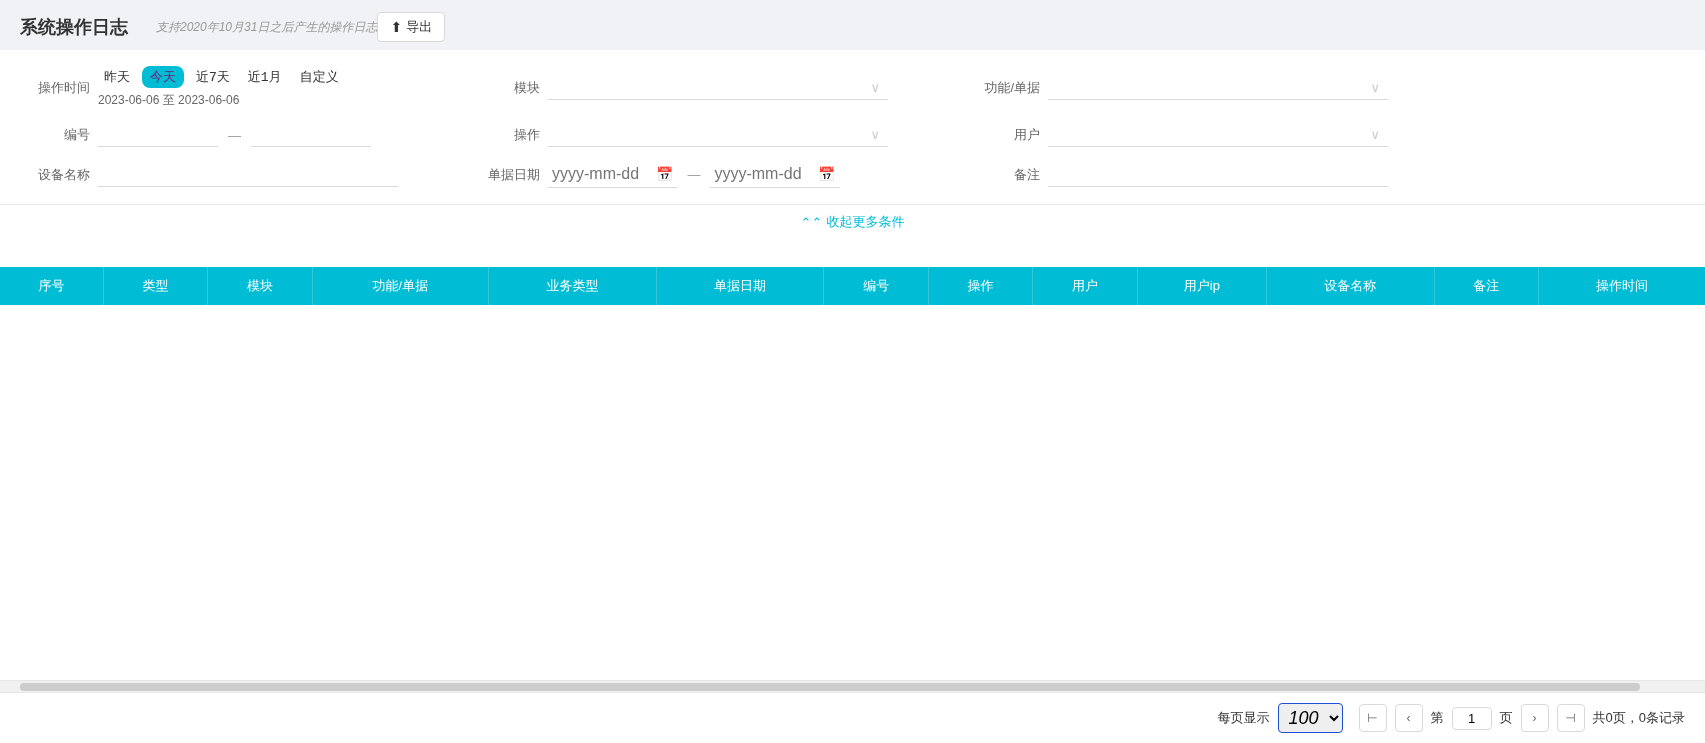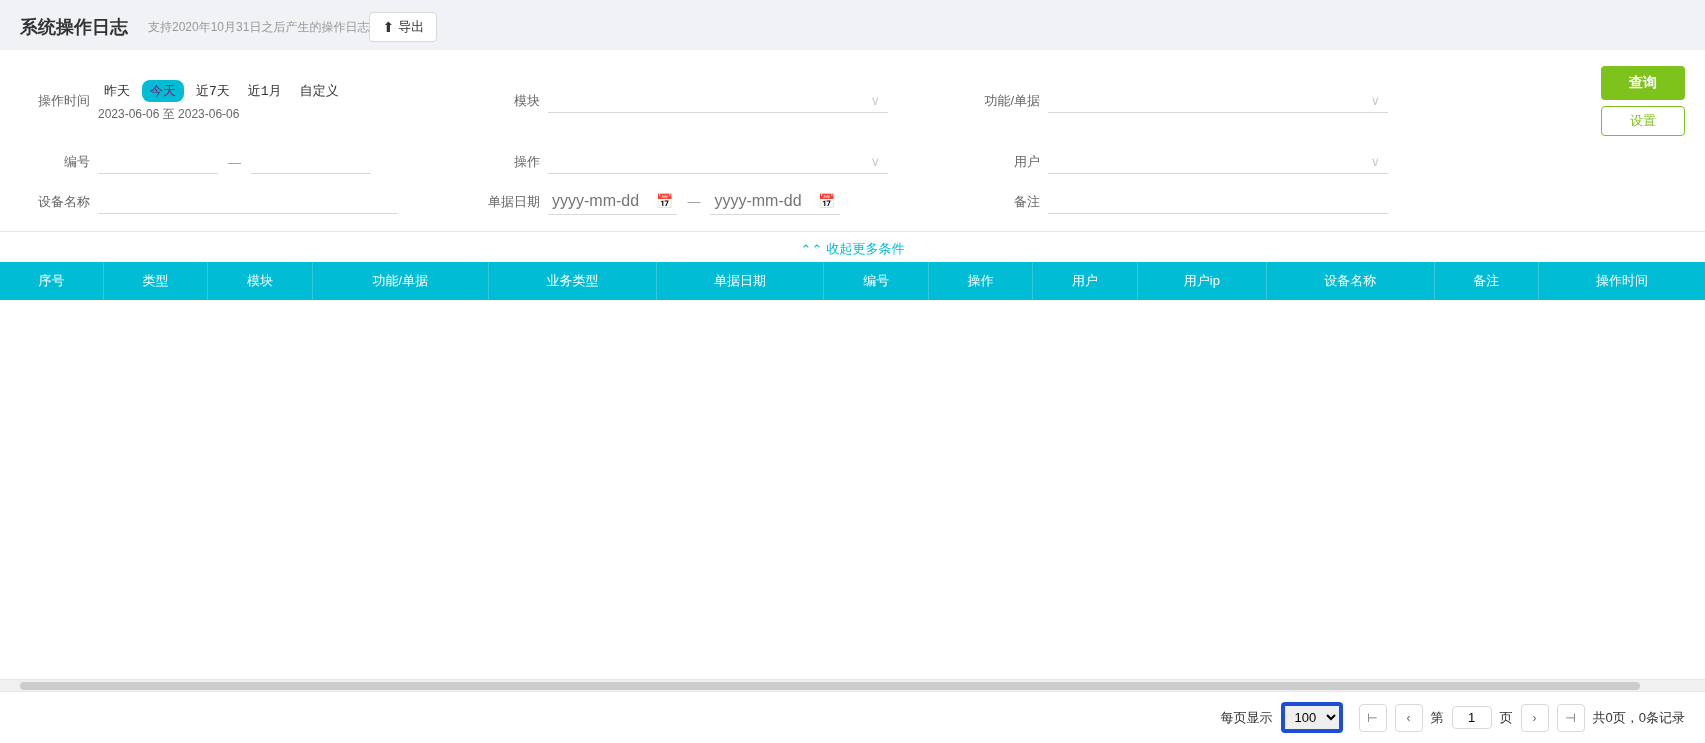"支持2020年10月31日之后产生的操作日志" .page-subtitle { font-style: none -> italic; margin-left: 20px -> 28px }
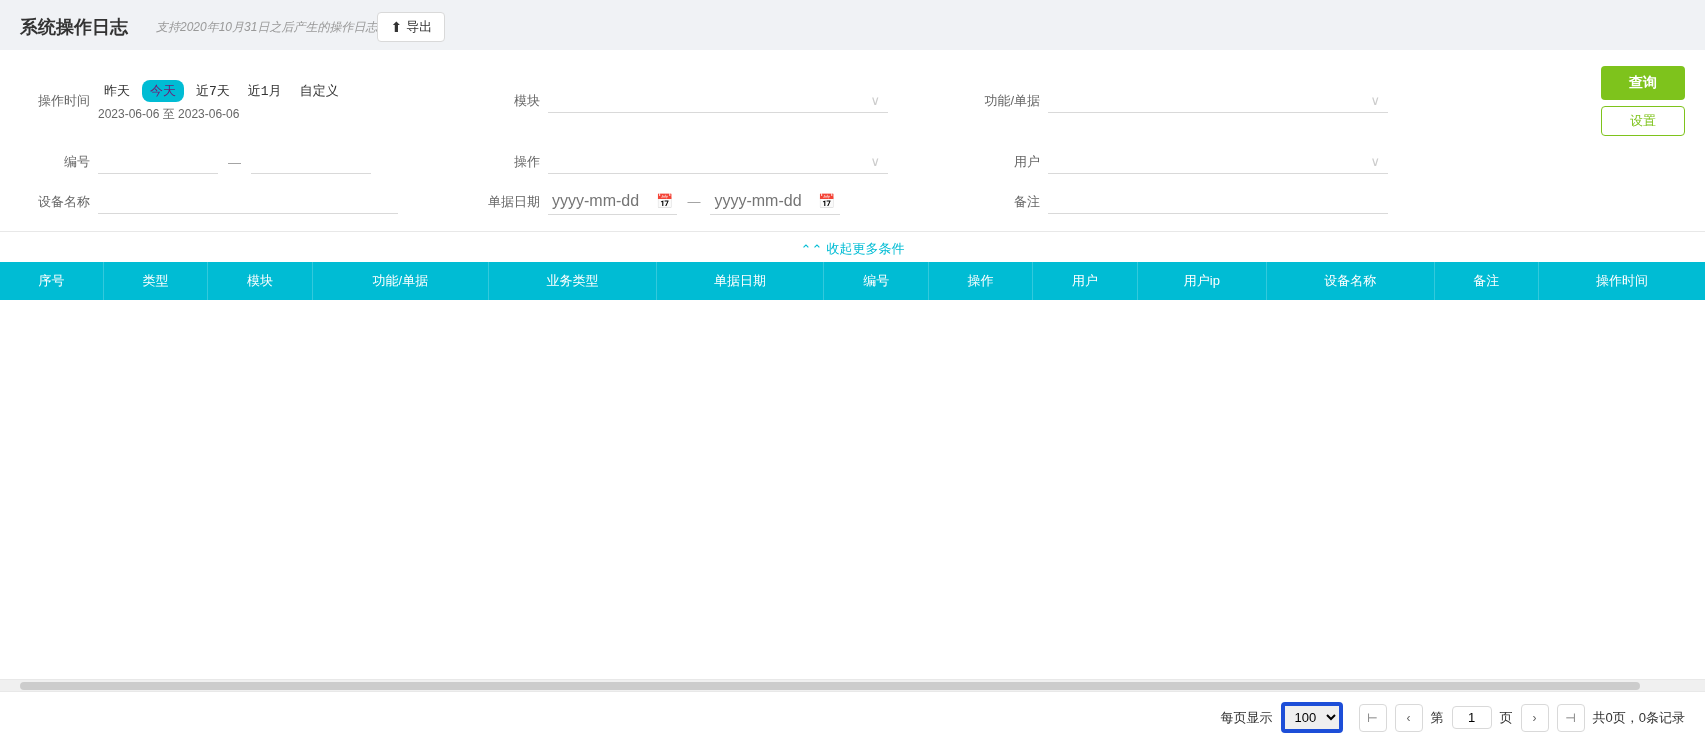"查询" div { html: <div> <div> <button>查询</button> <button>设置</button> </div> </div> -> none }
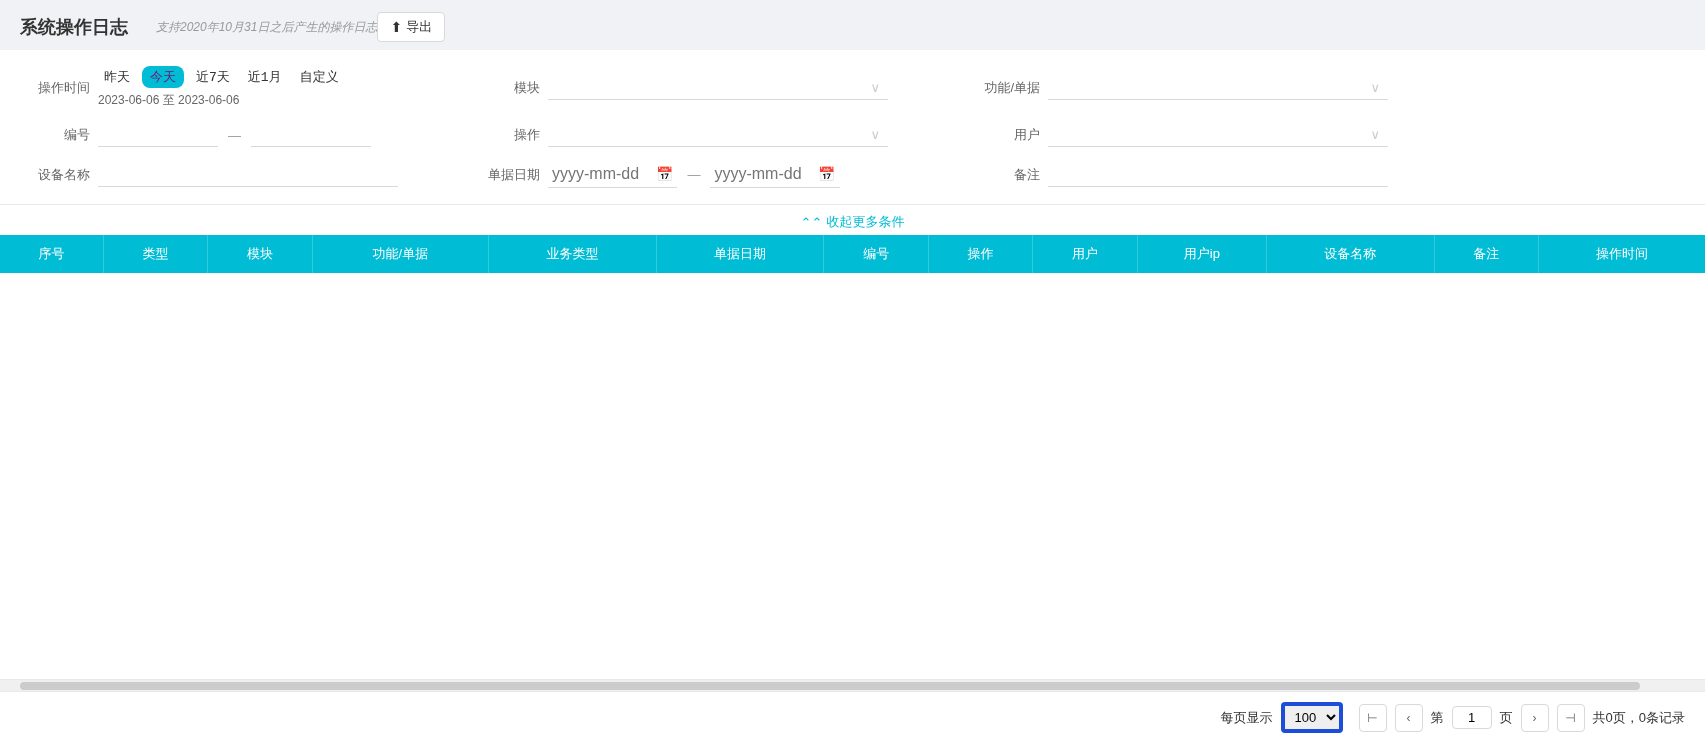"序号" .data-table { margin-top: none -> 32px }
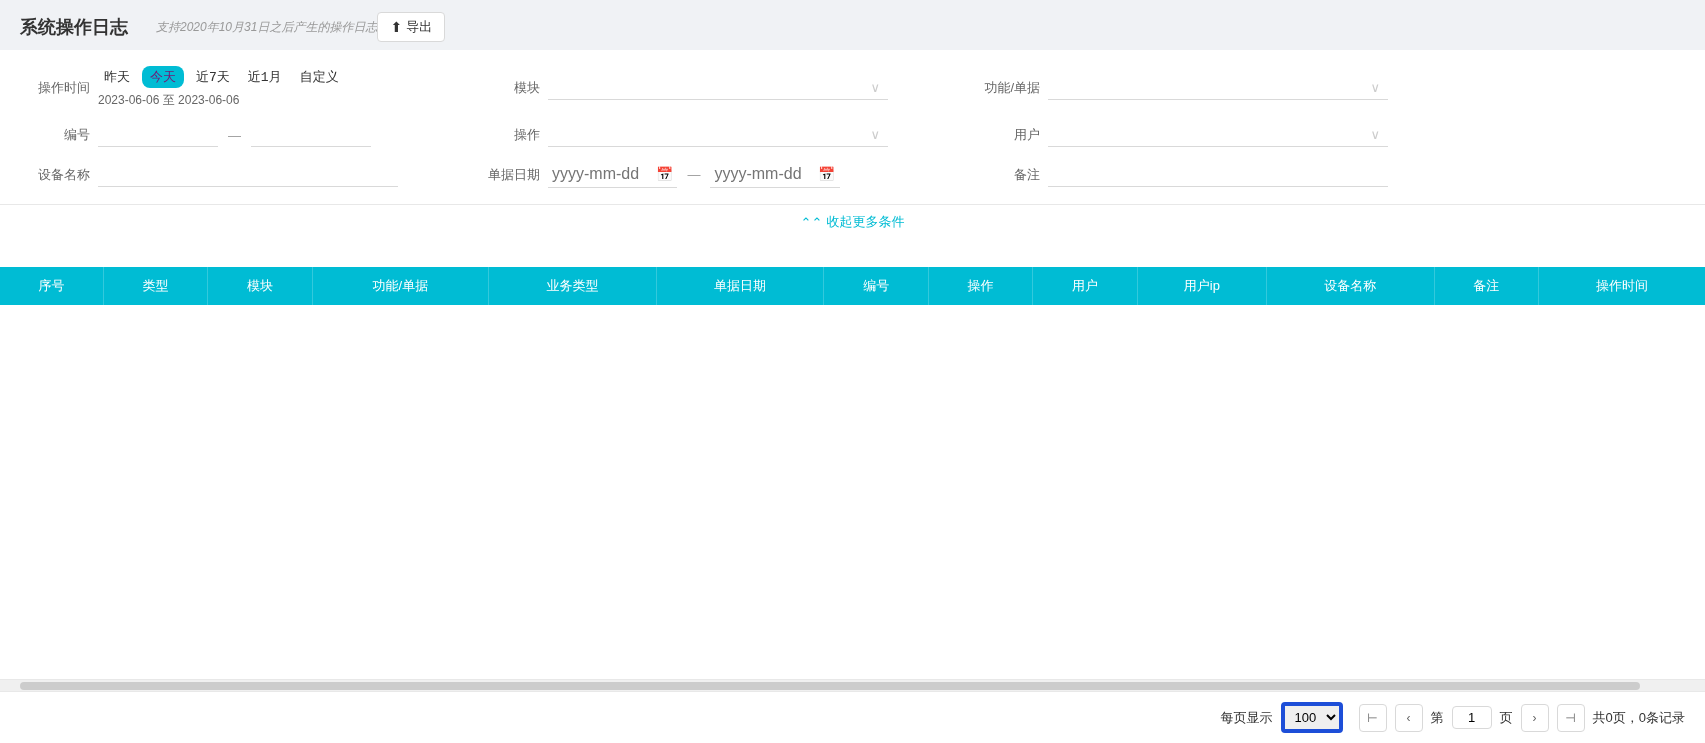"100" .per-page-select { border: 4px solid #1d4ed8 -> 1px solid #1d4ed8; font-size: 13px -> 18px; font-style: none -> italic }
